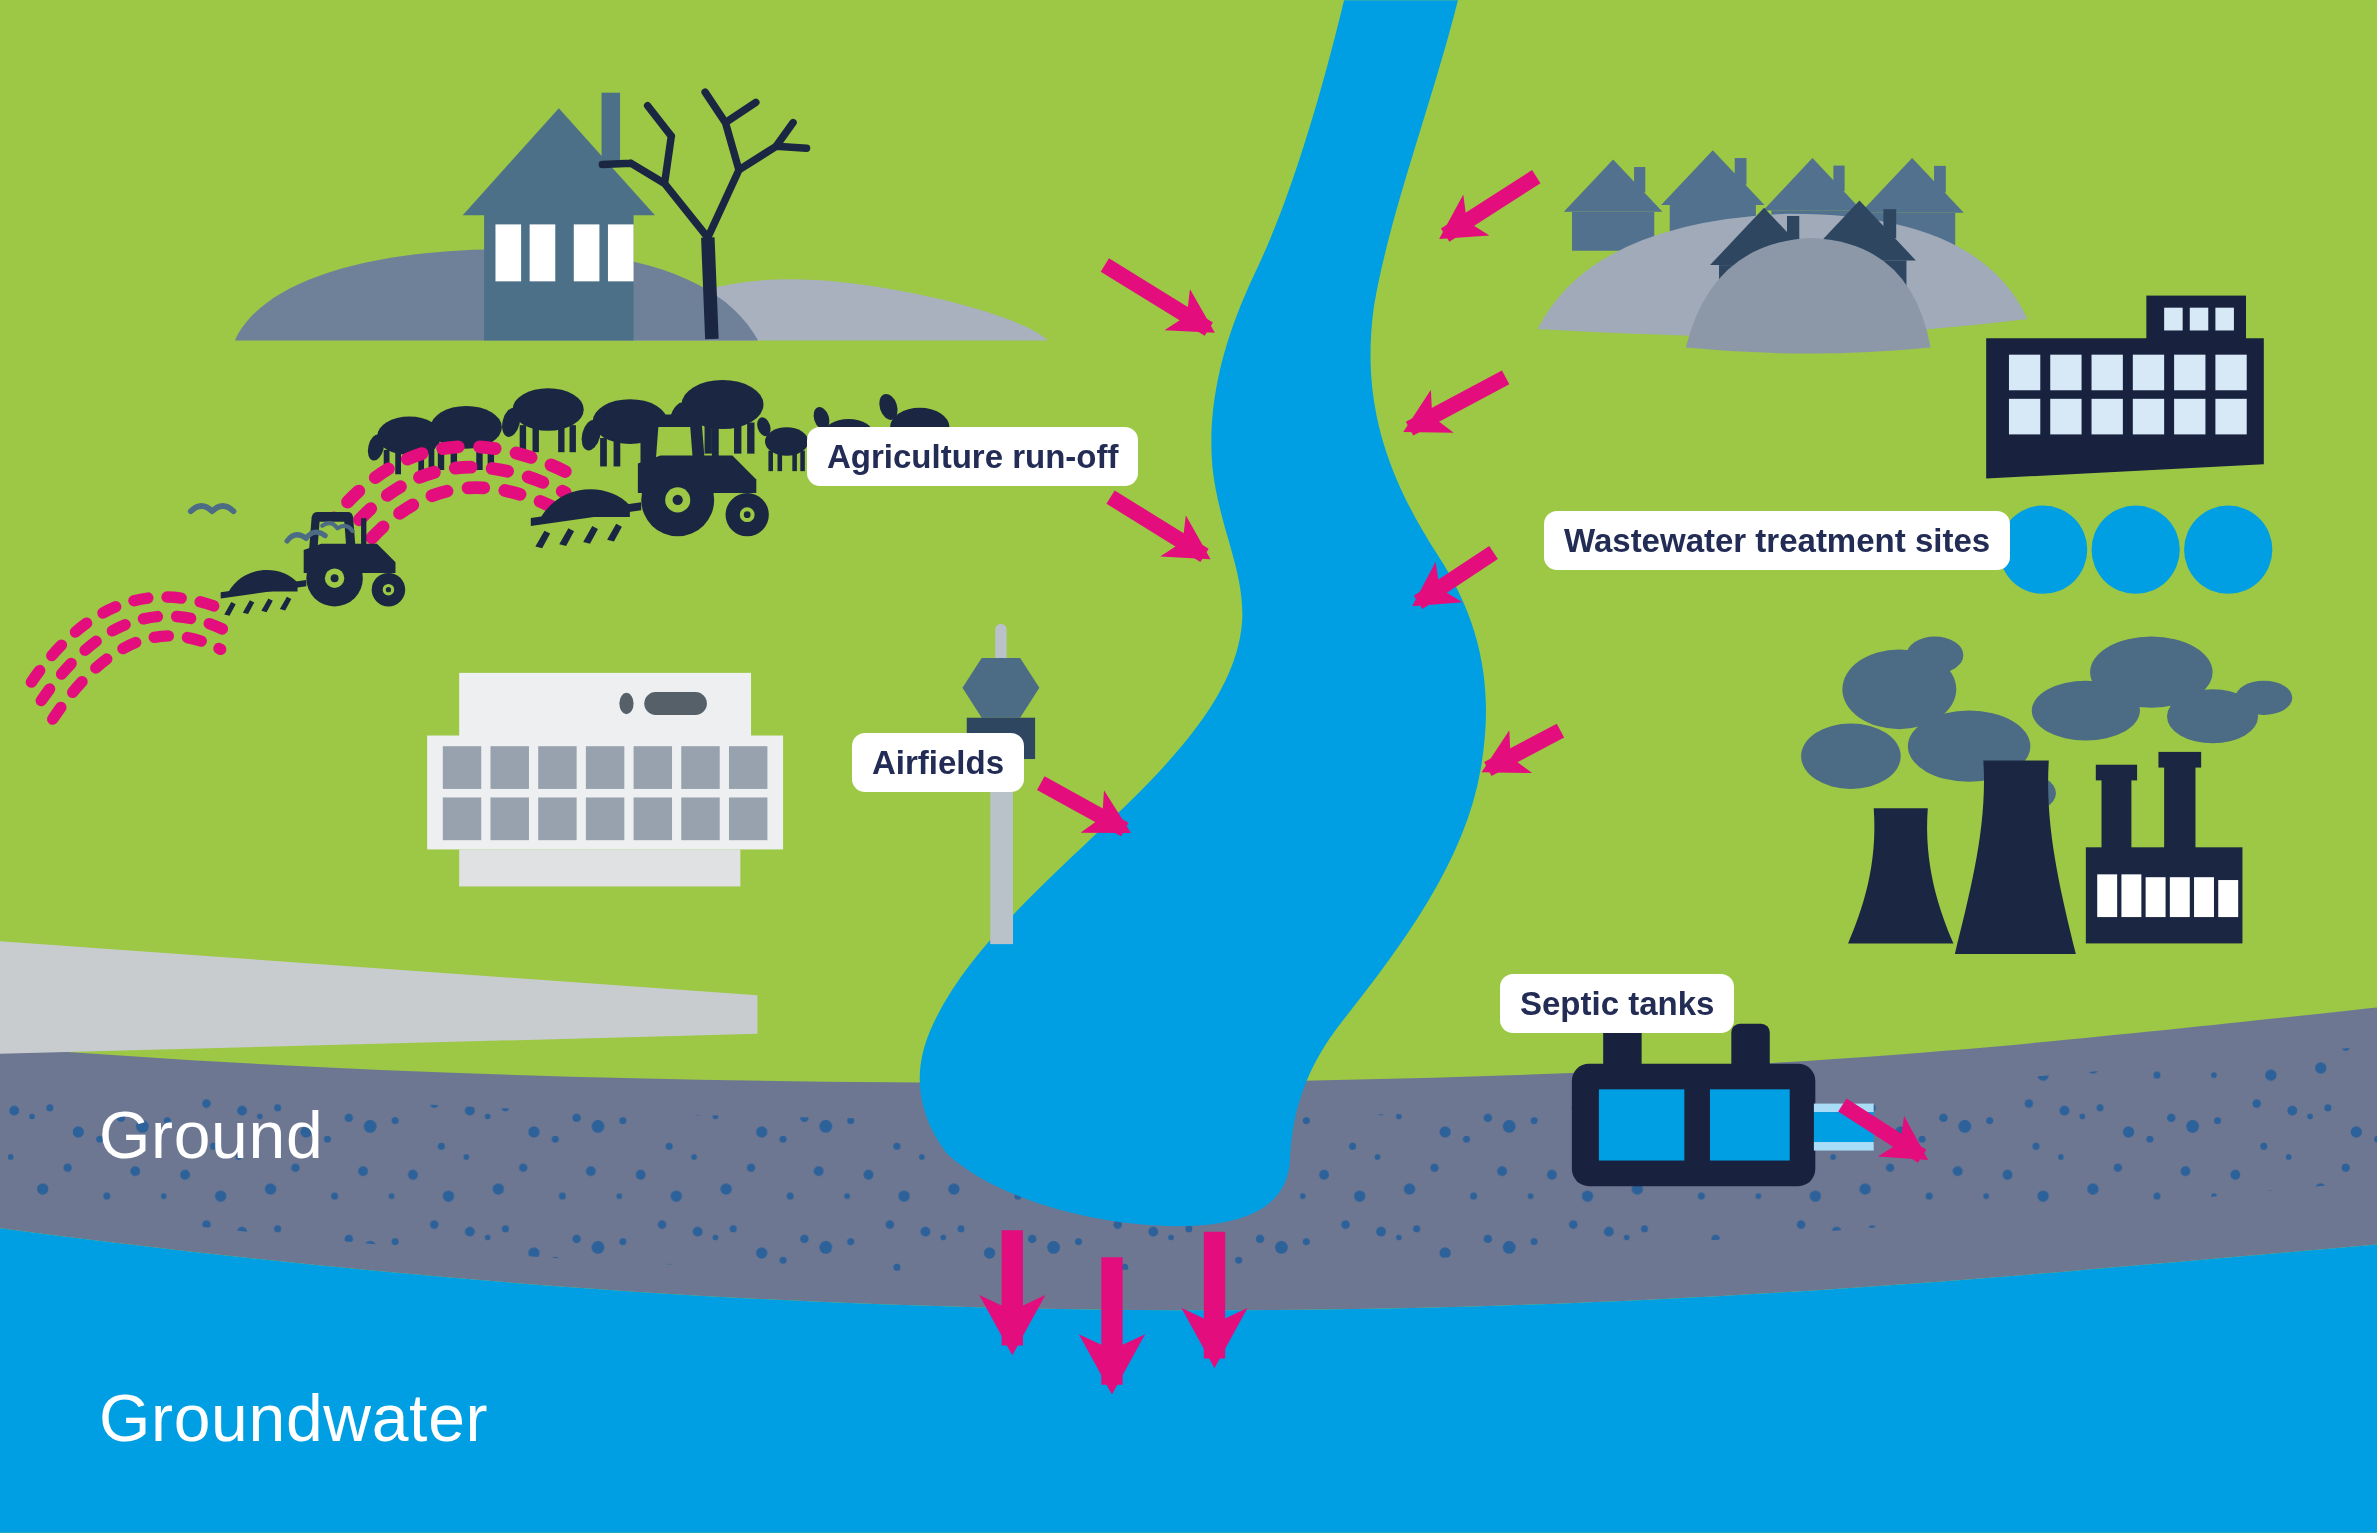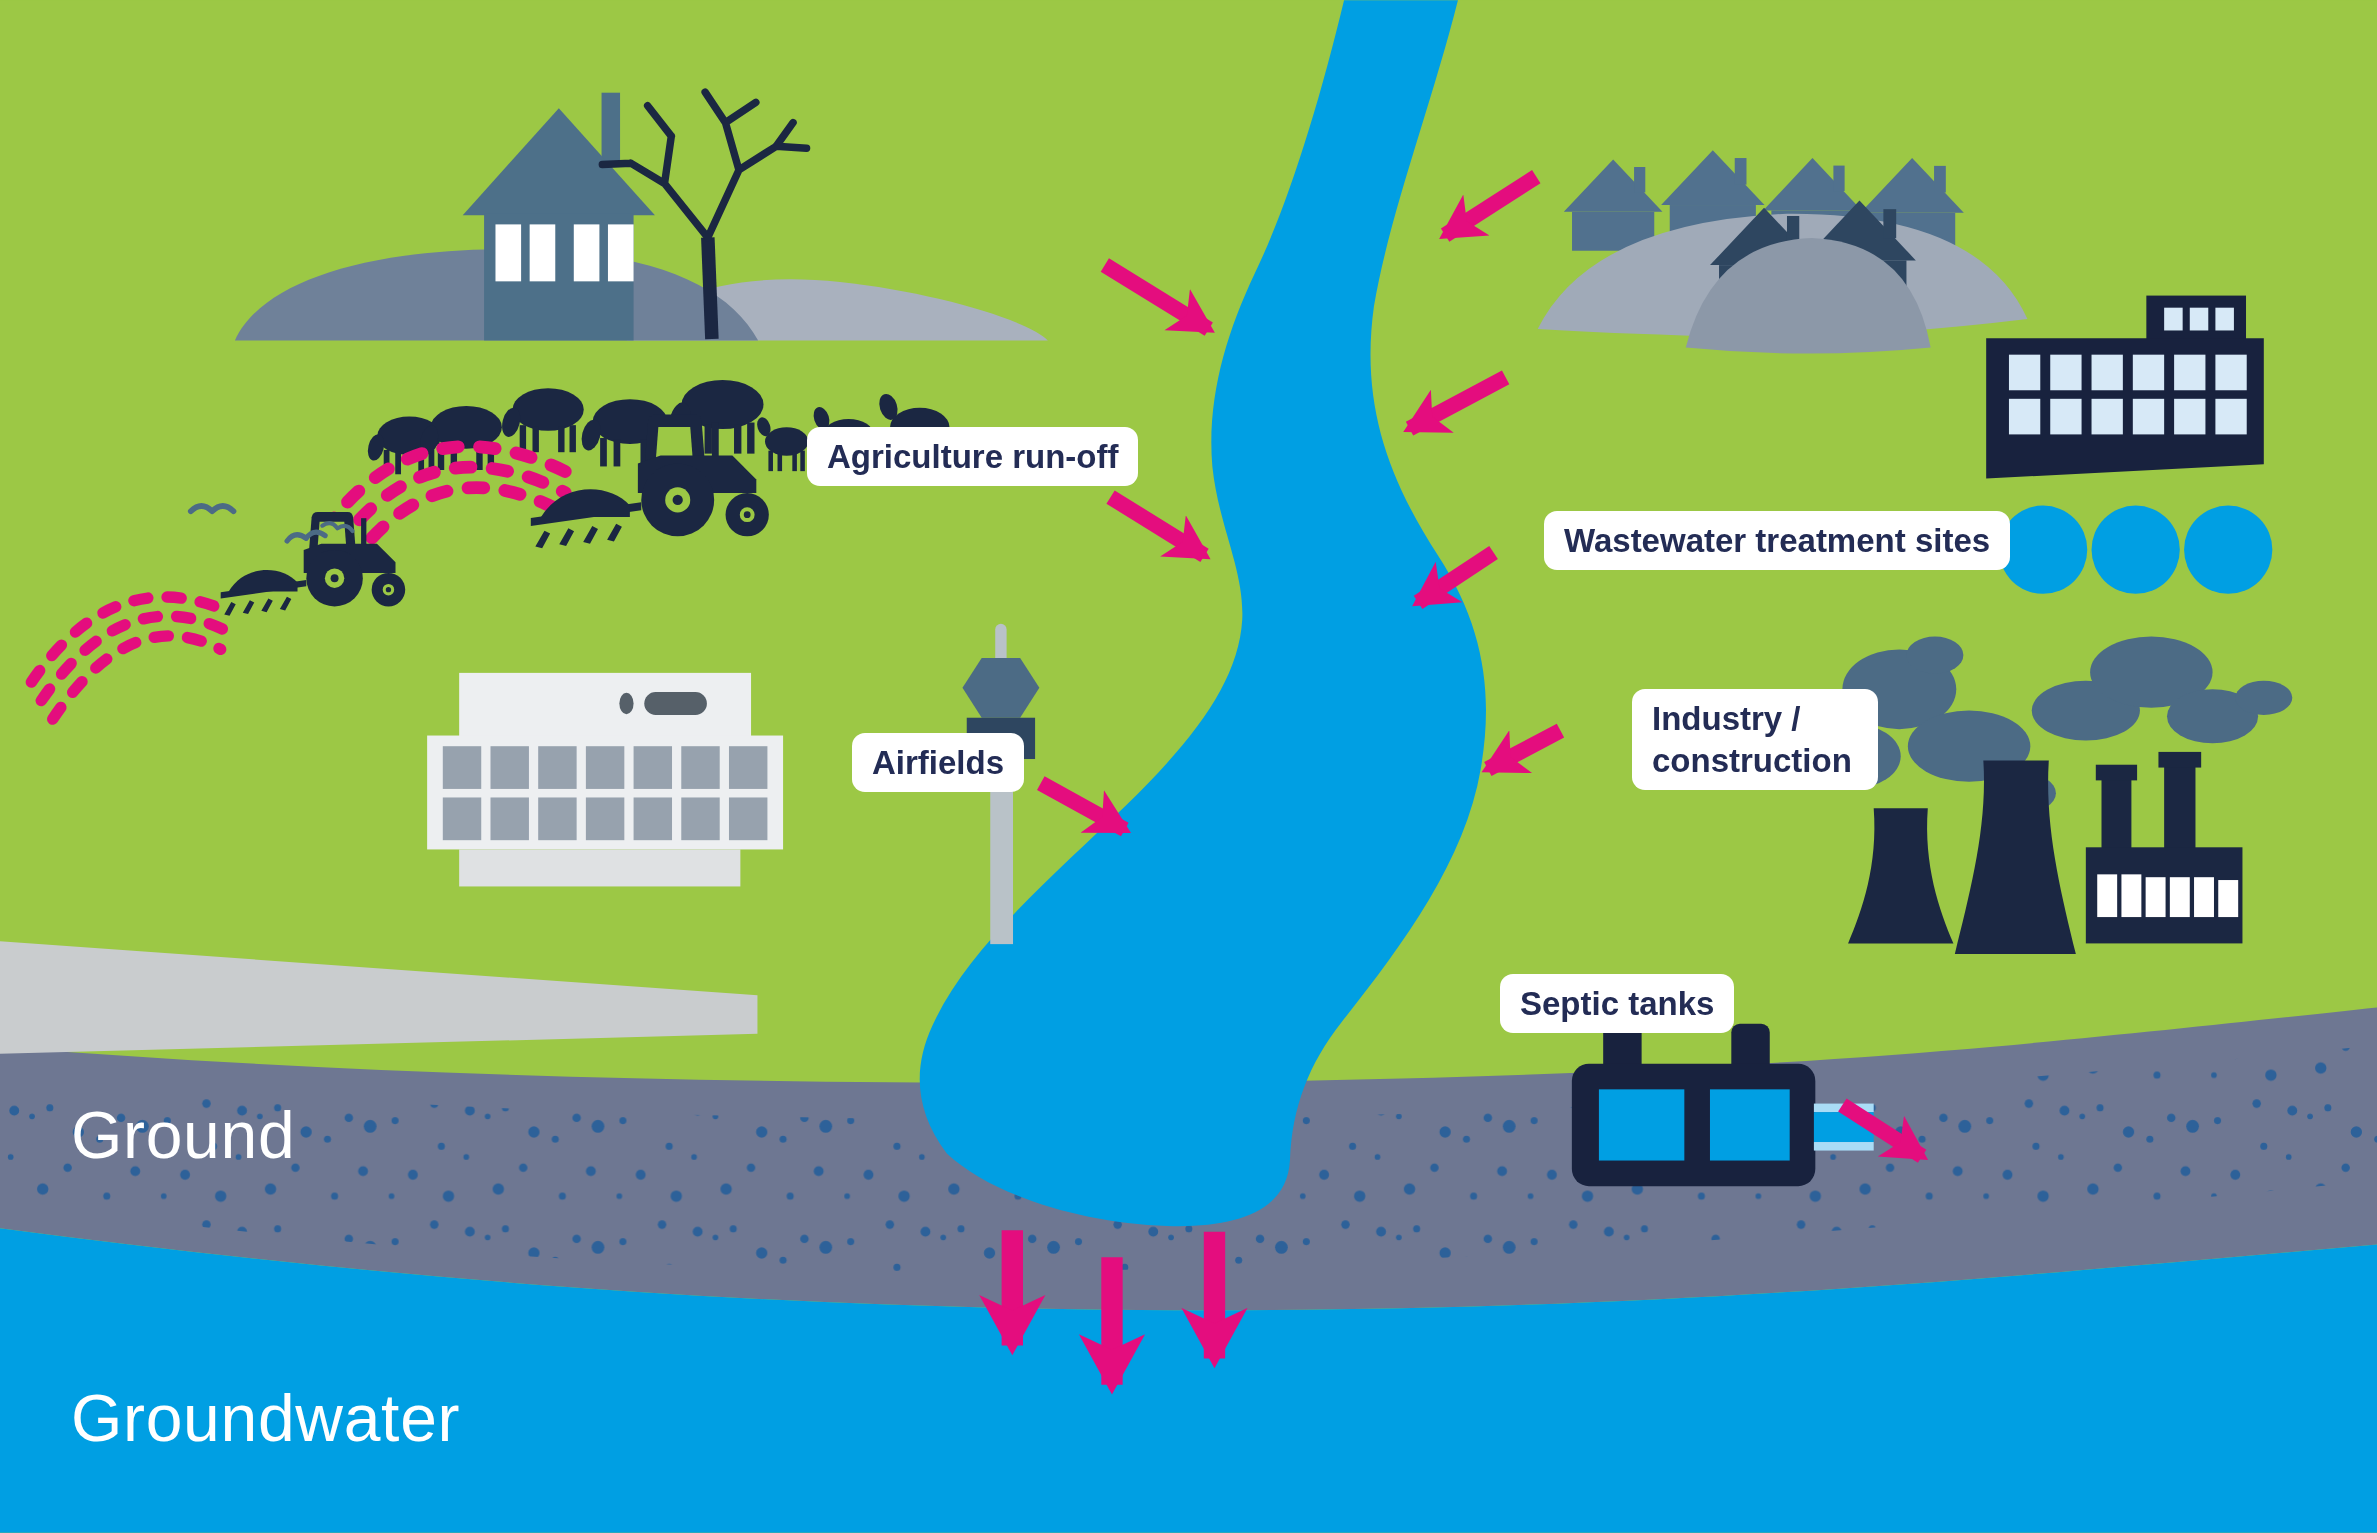"Industry / construction" div.label { html: <div>Industry / construction</div> -> none }
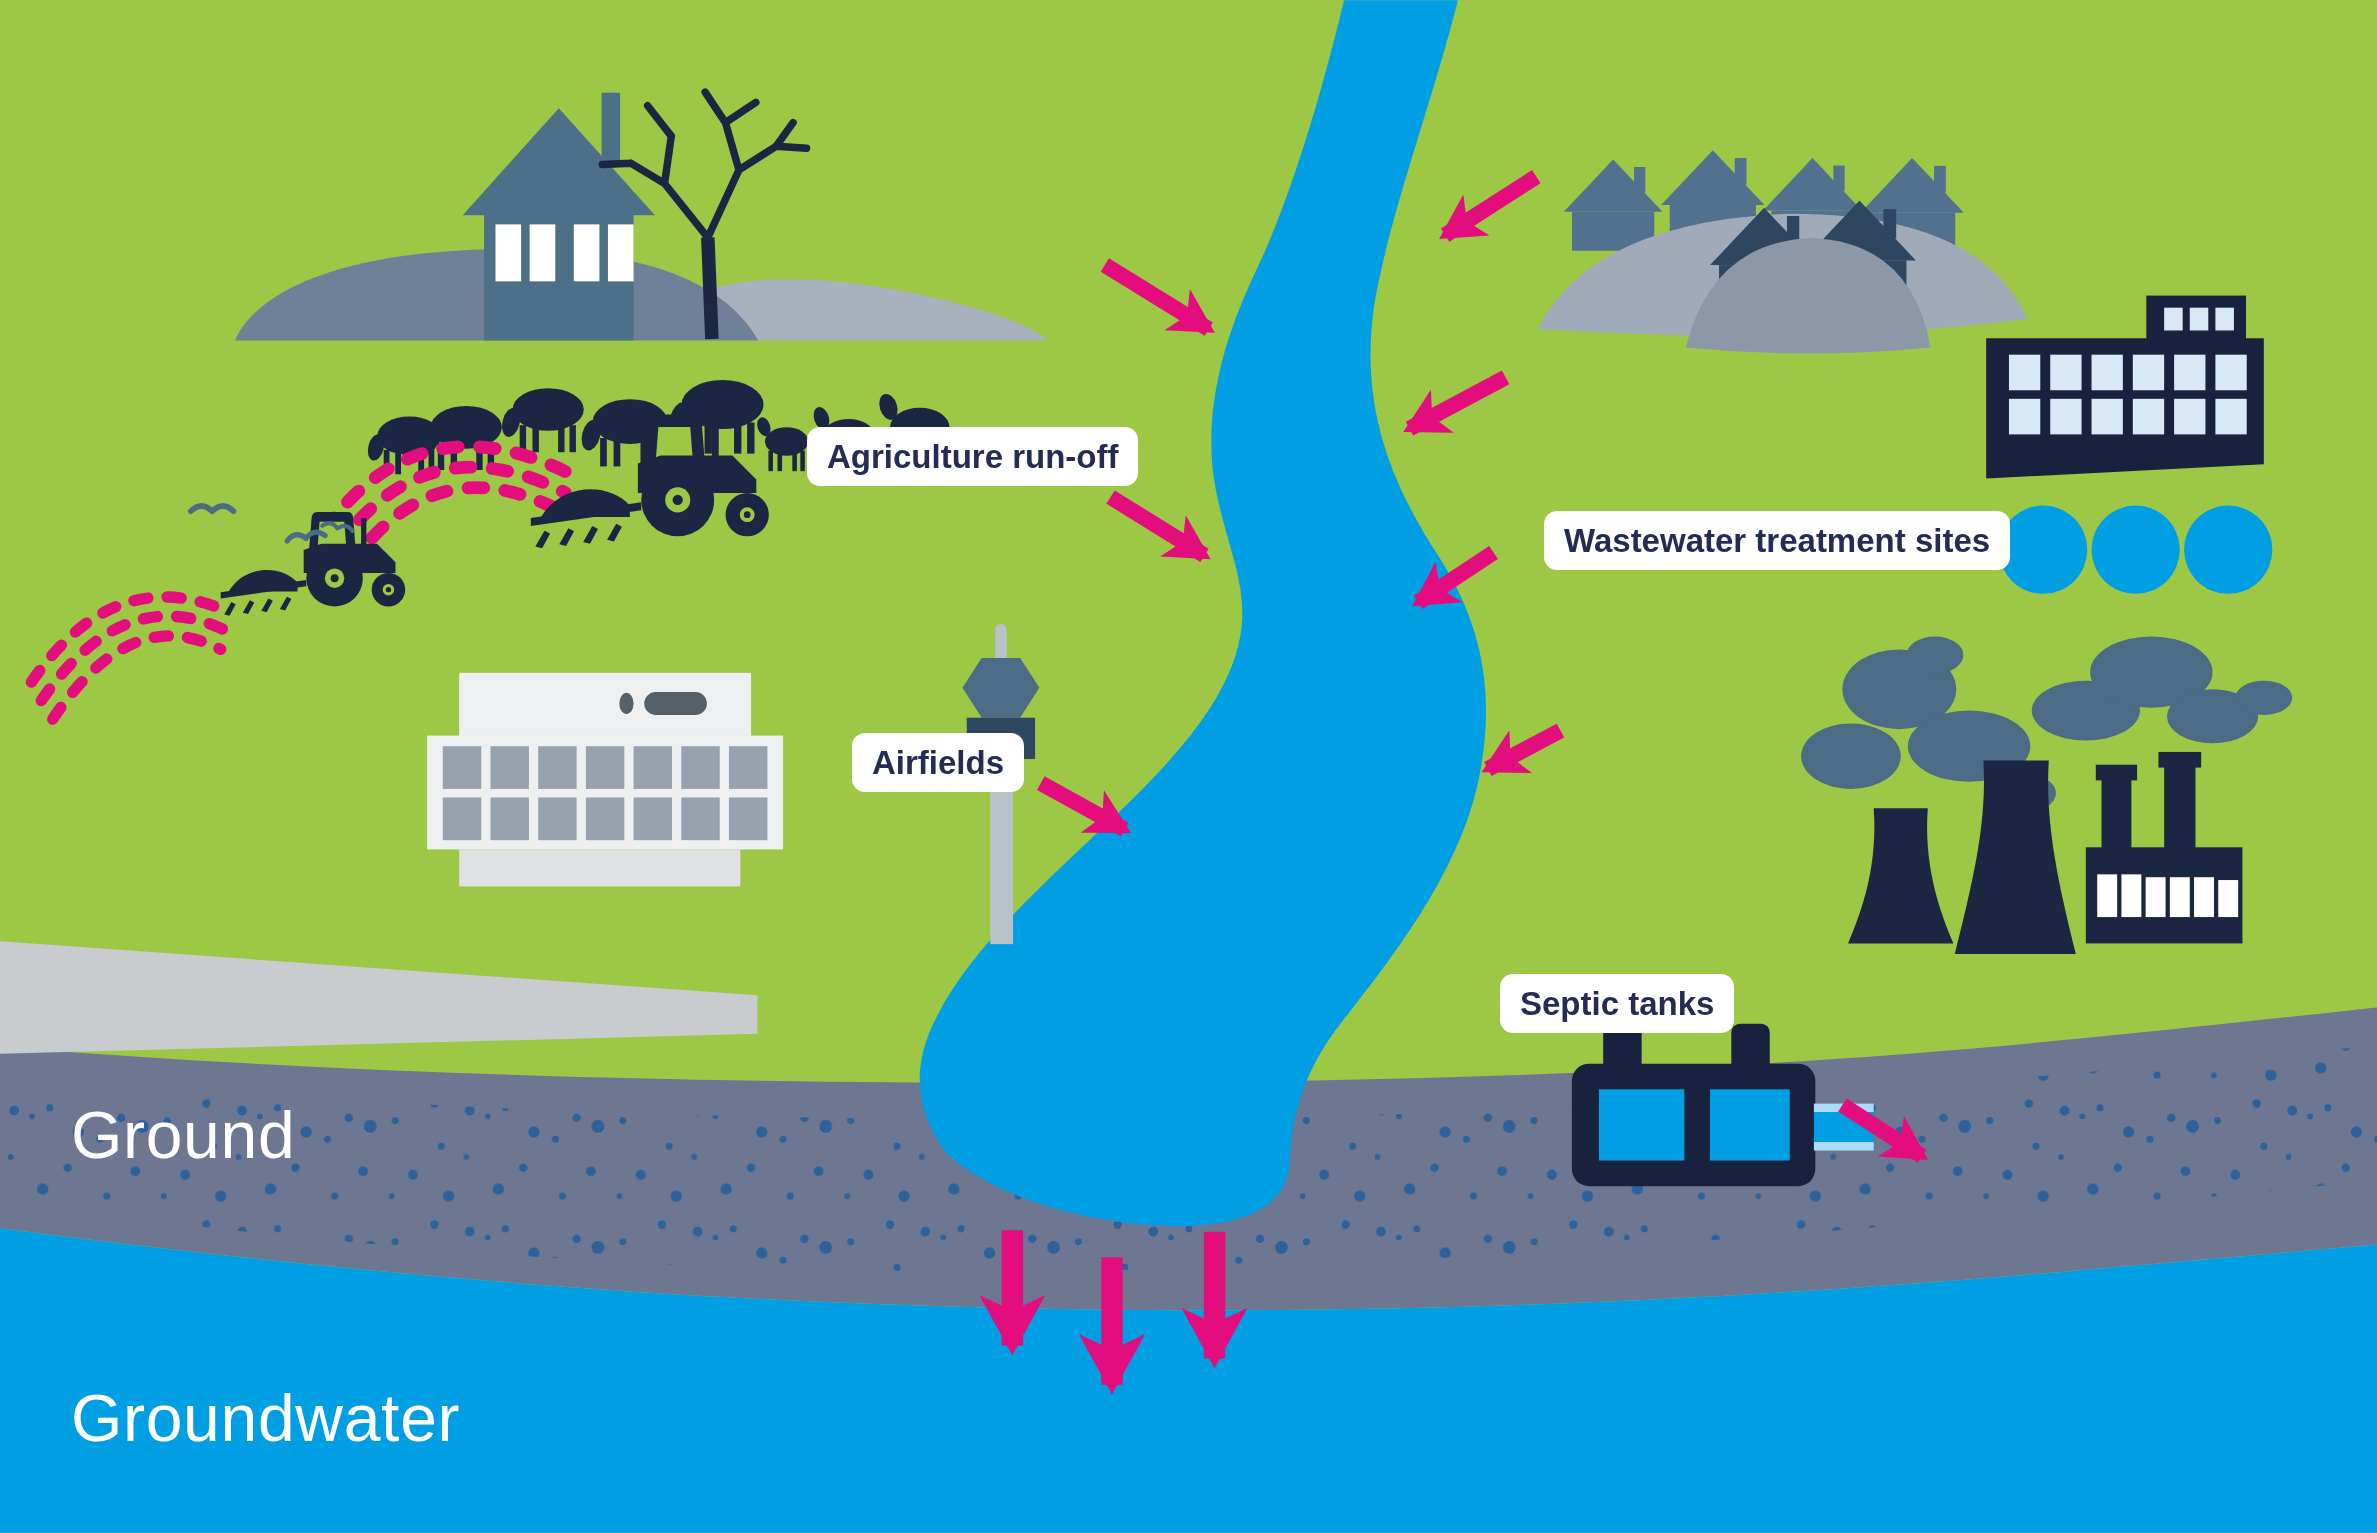"Ground" .layer-text { margin-left: none -> 28px }
